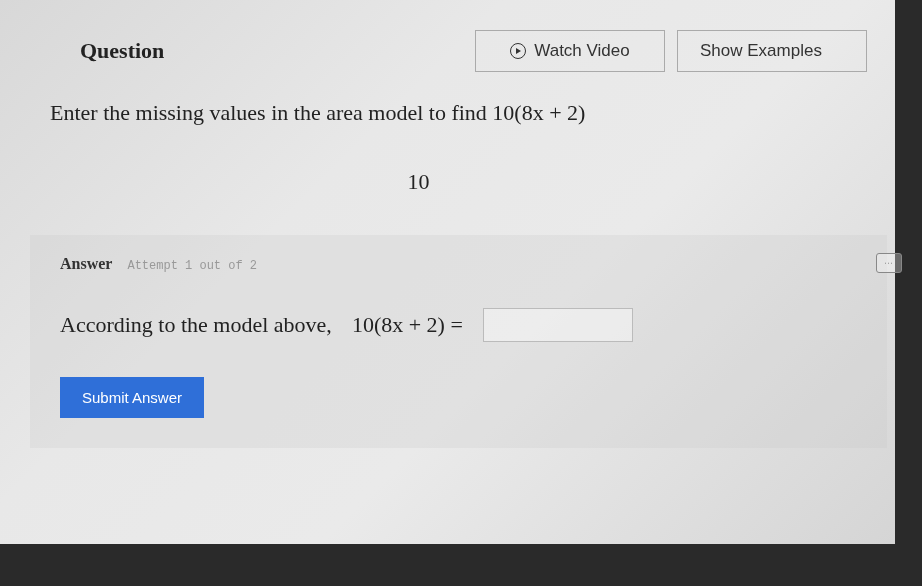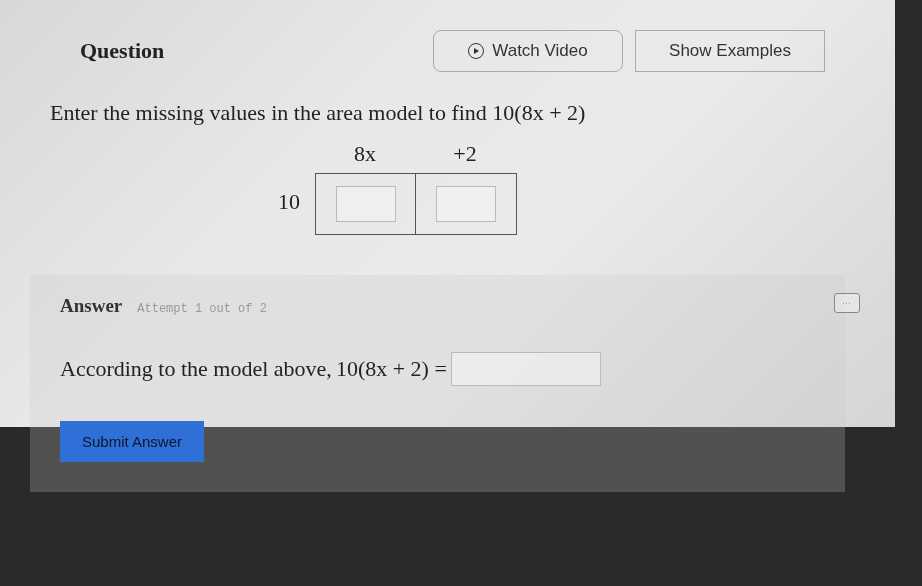"Question" .page { height: 427px -> 544px; padding: 30px 70px 0 50px -> 30px 28px 0 50px }
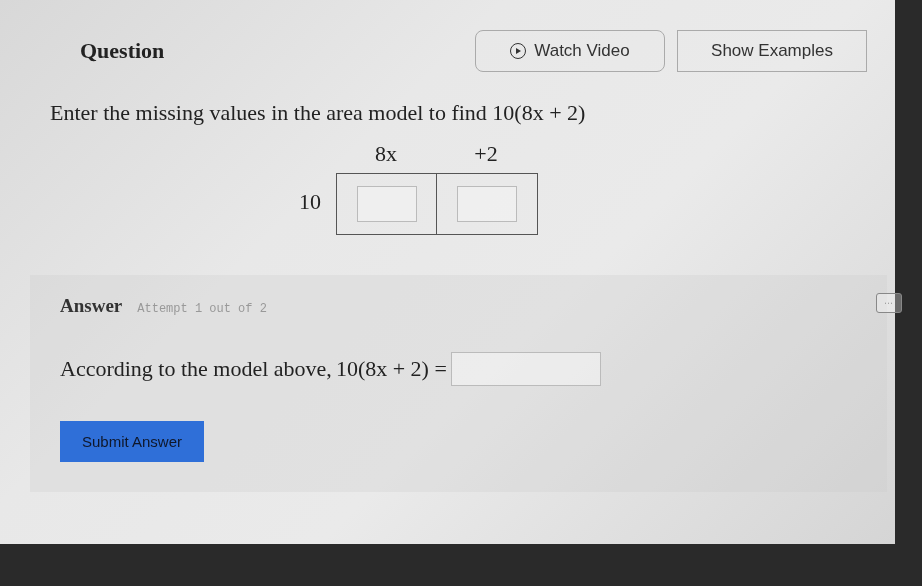"Watch Video" .btn-video { border-radius: 8px -> none }
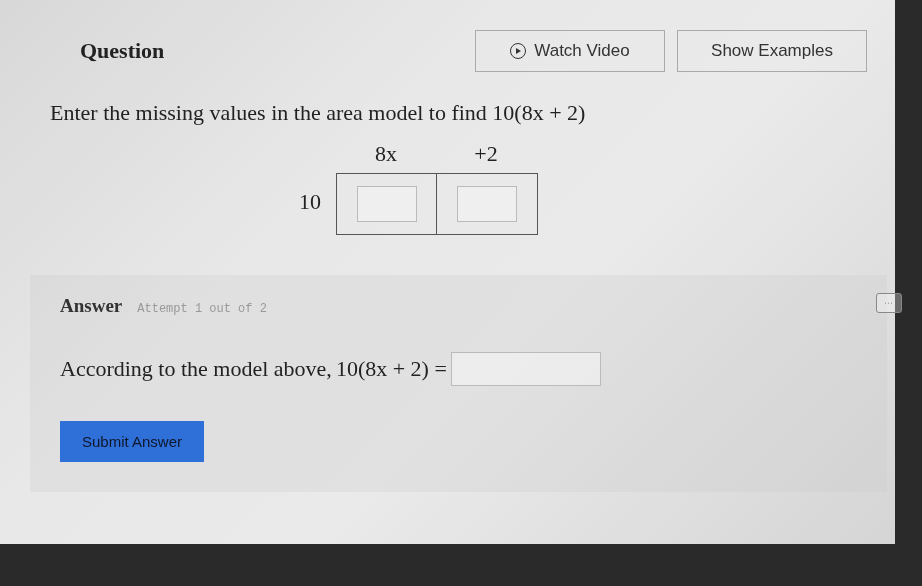"Show Examples" .btn-examples { justify-content: center -> none }
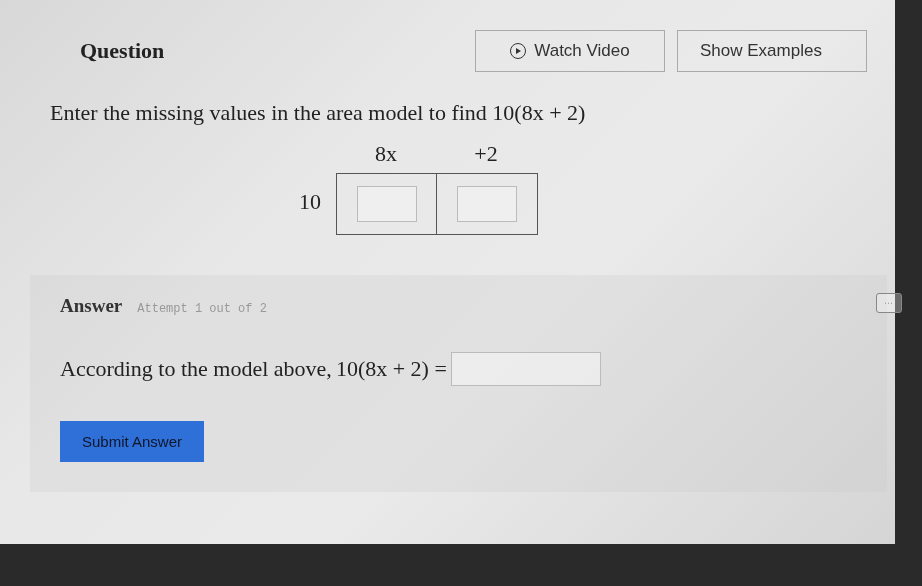"8x" div.model-grid { html: <div> <div> <div>8x</div> <div>+2</div> </div> <div> <div> <input> </div> <div> <input> </div> </div> </div> -> none }
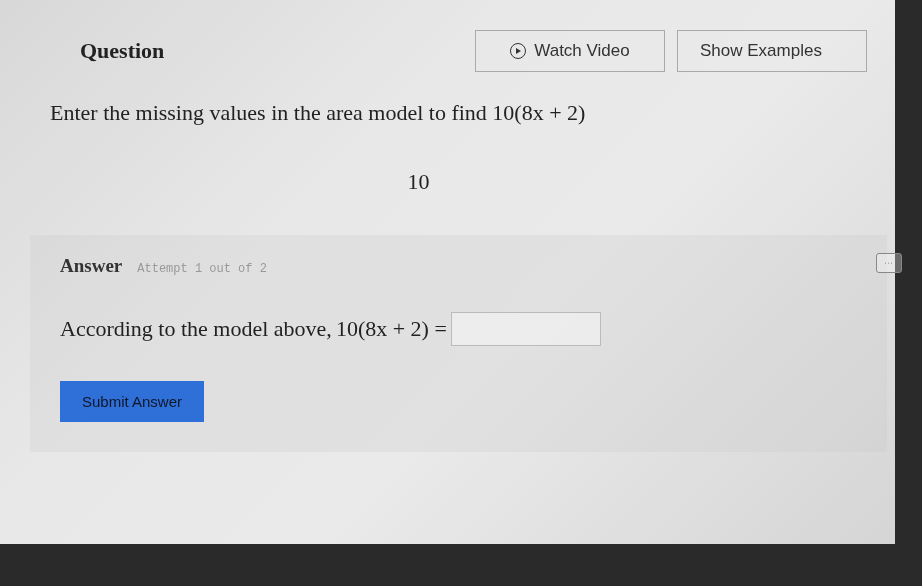"Answer" .answer-label { font-size: 19px -> 16px }
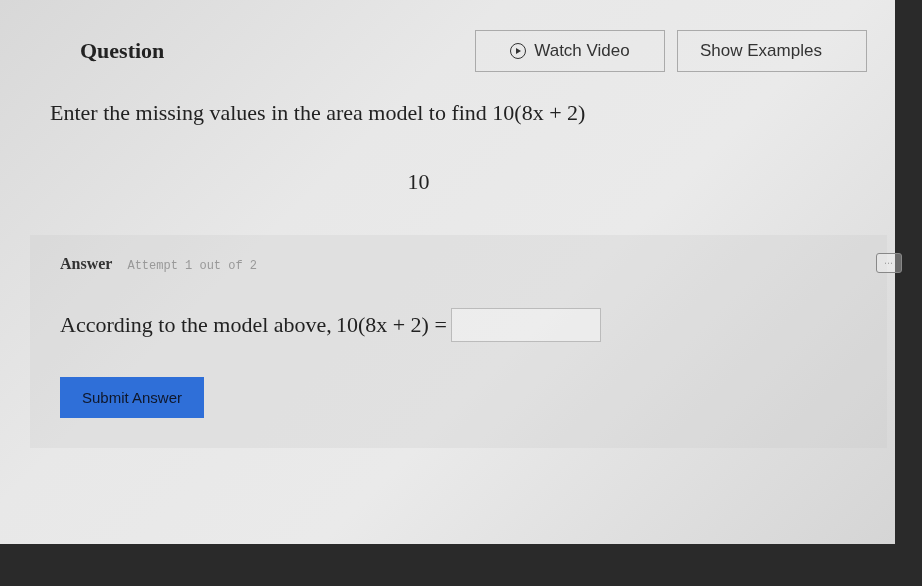"According to the model above," .according { gap: 4px -> 20px }
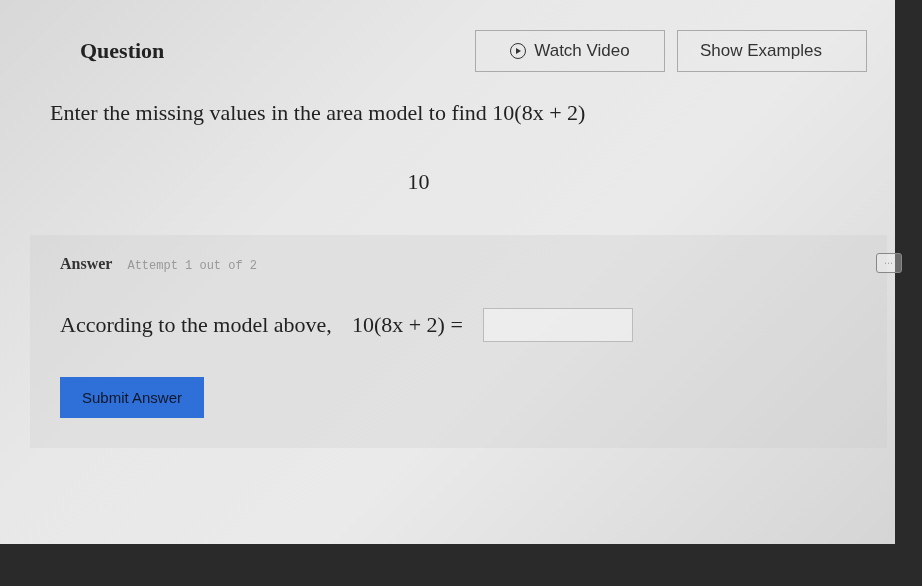"Submit Answer" .submit-btn { color: #0f172a -> #ffffff }
